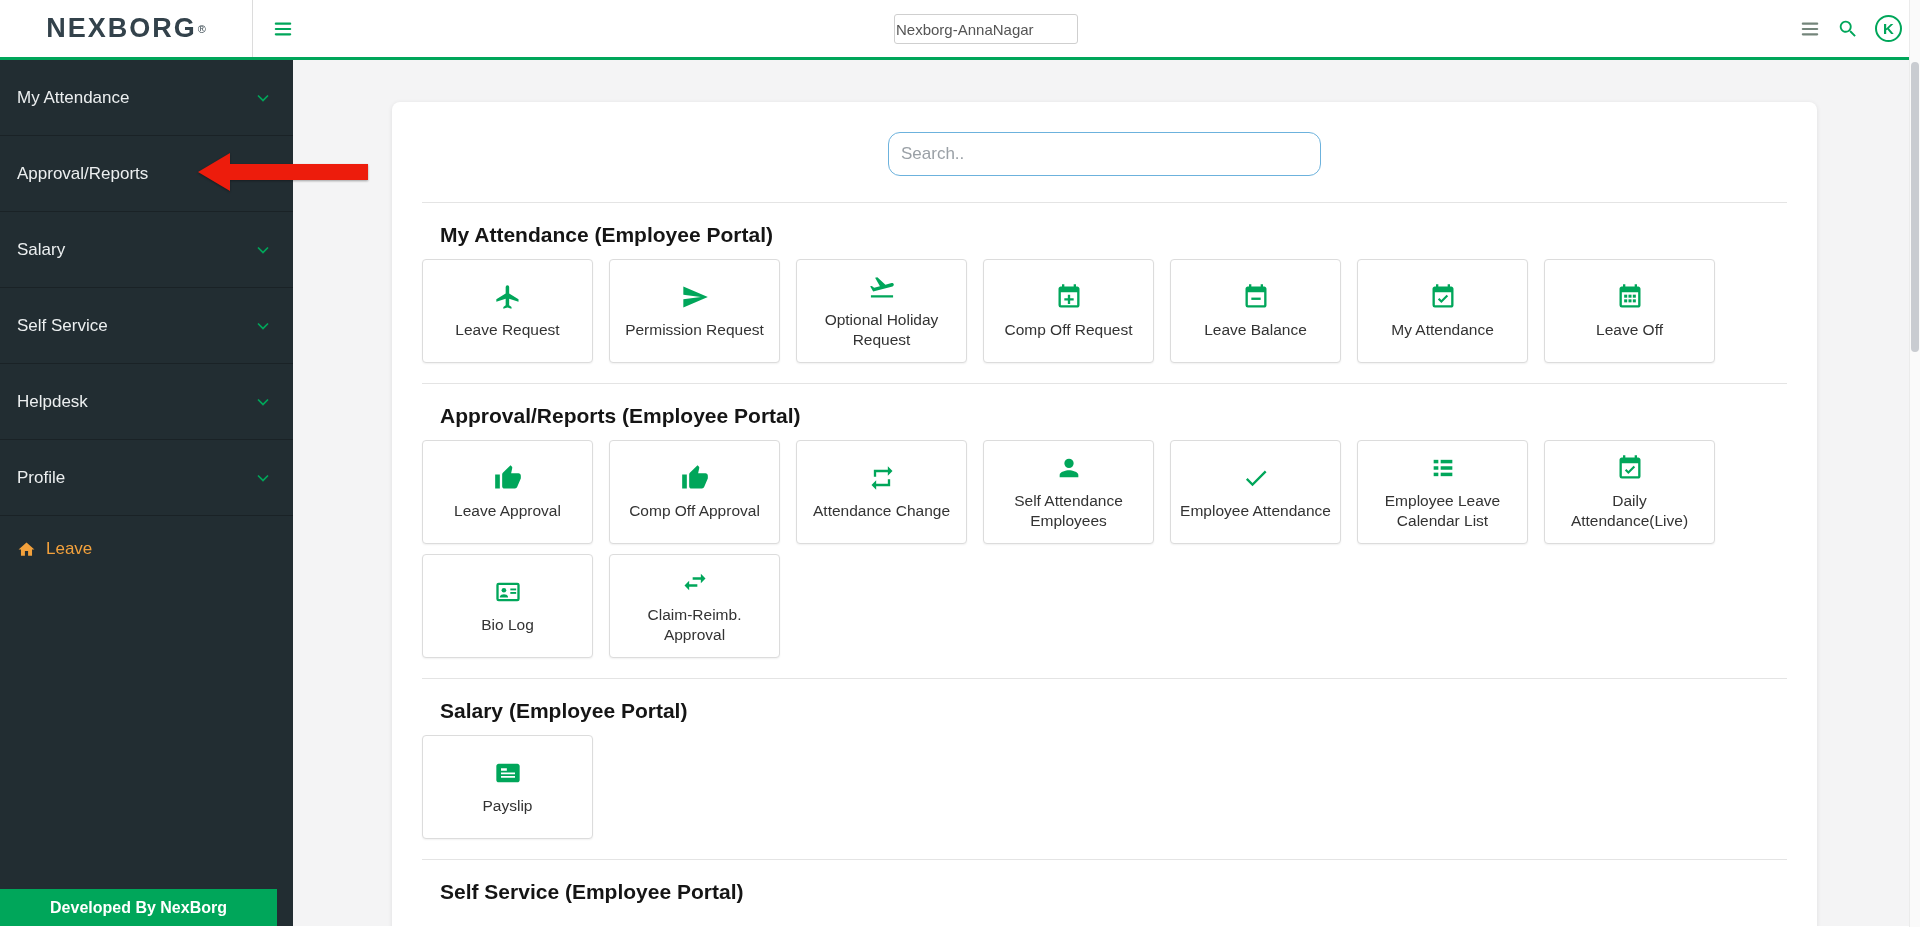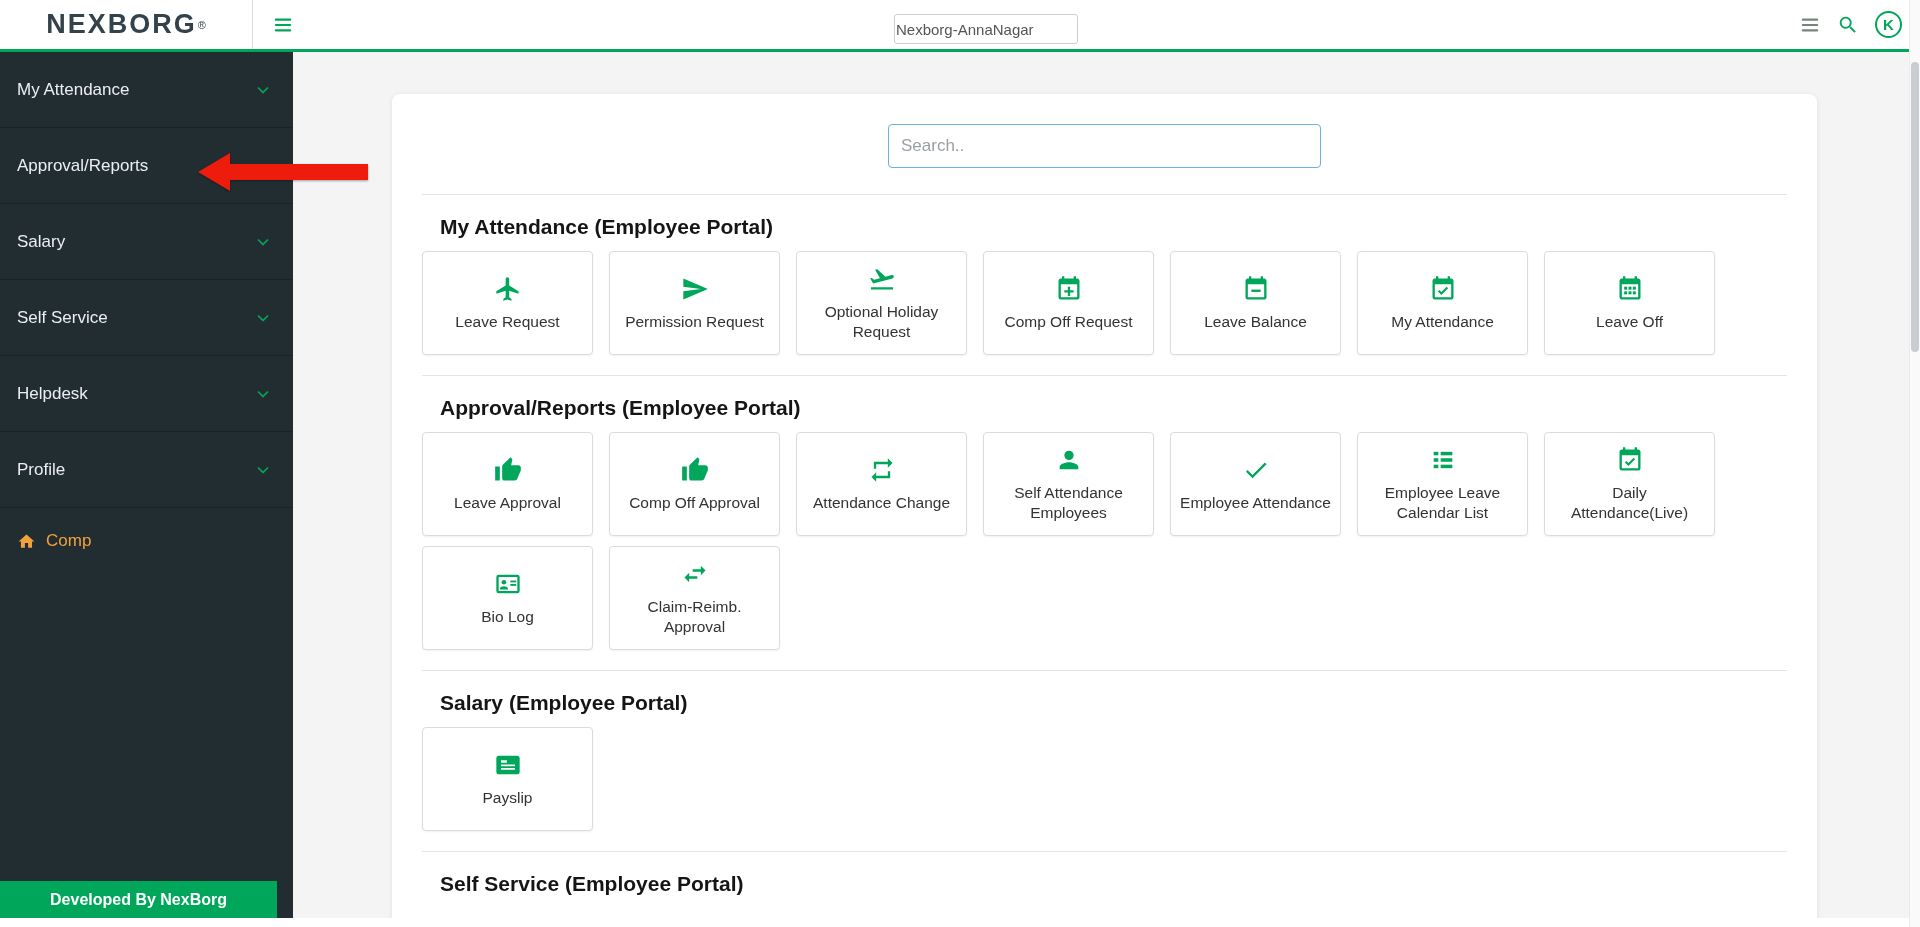"NEXBORG" .header { height: 52px -> 60px }
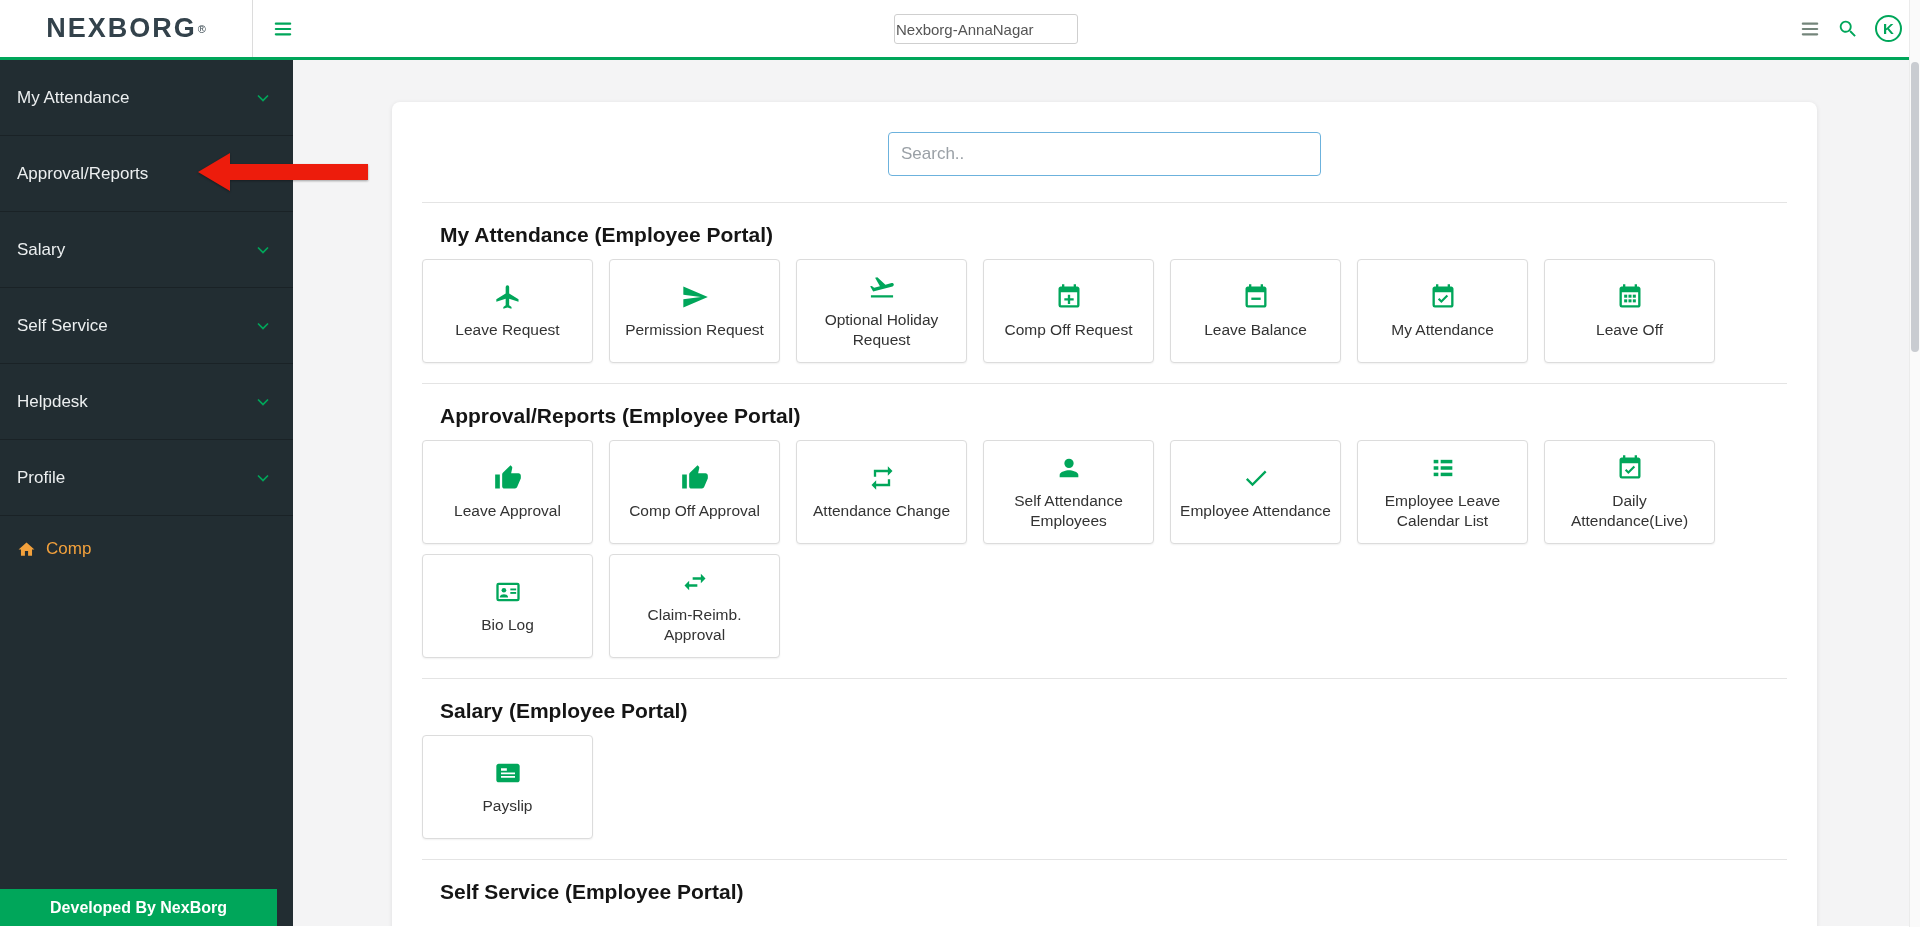"Search.." .search-input { border-radius: 4px -> 12px }
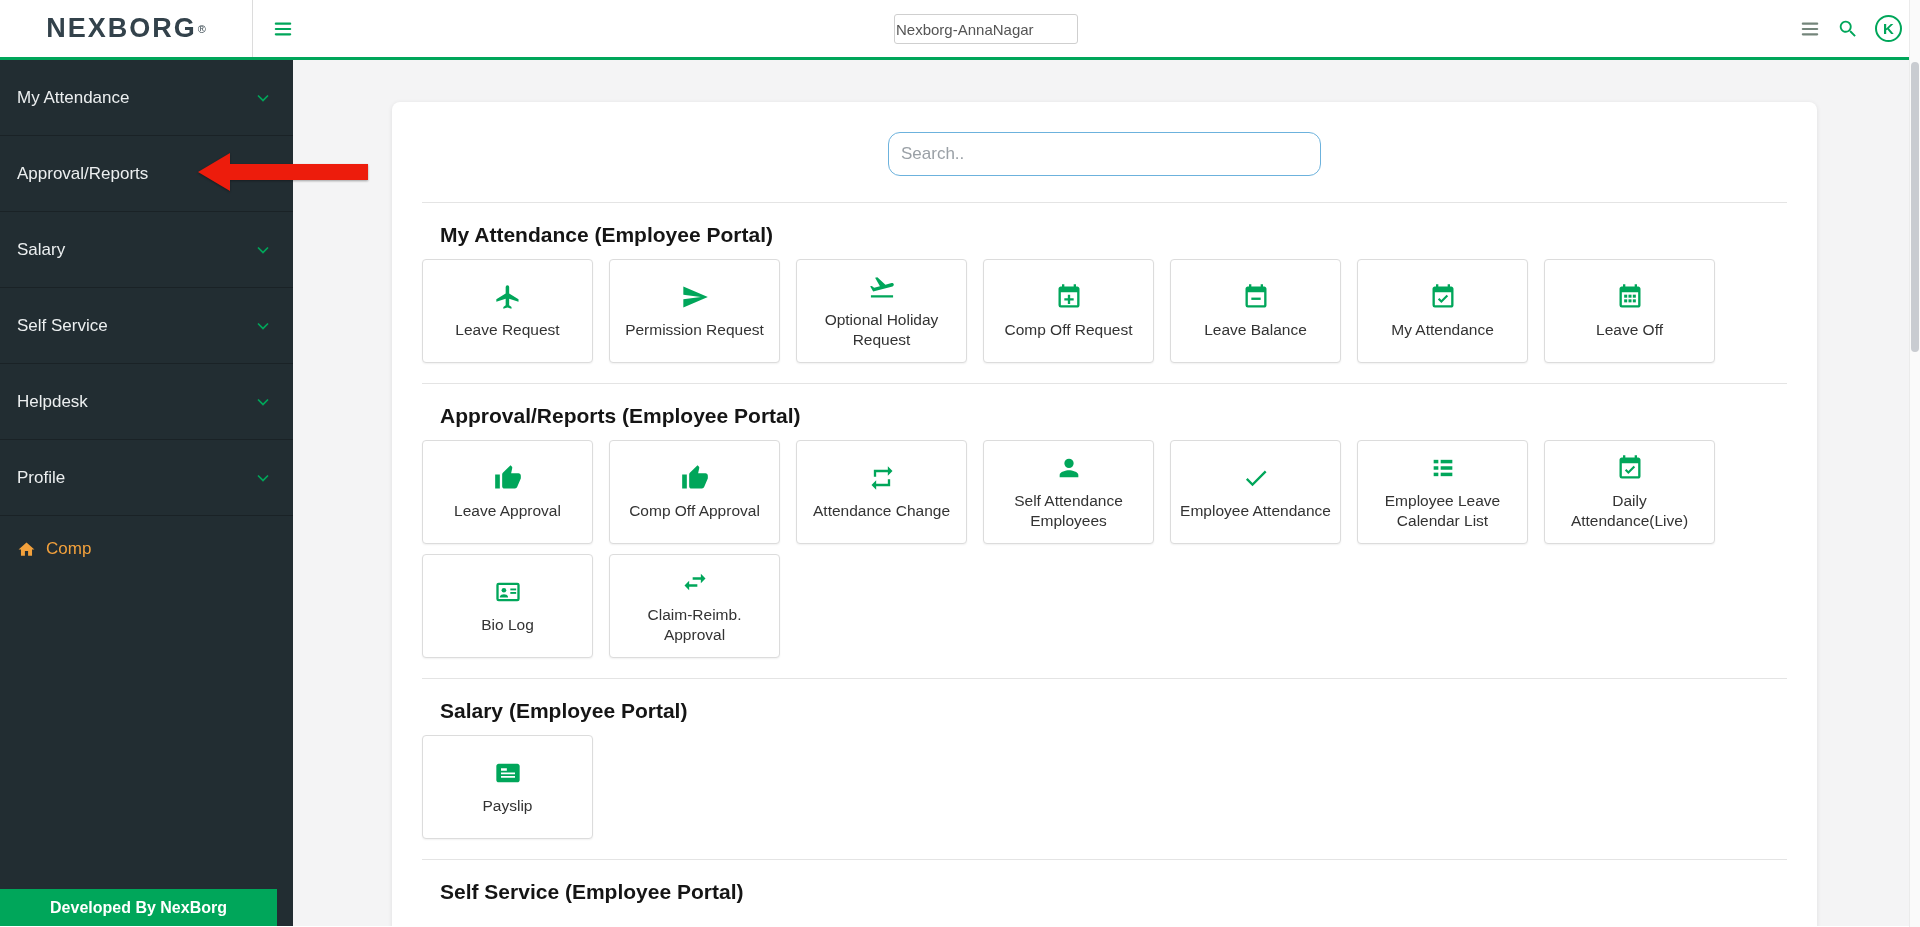"Comp" span.sb-label { text: Comp -> Leave }
